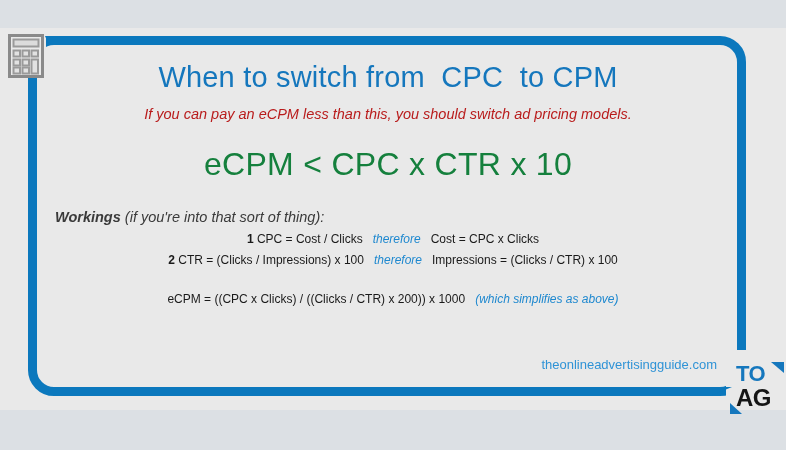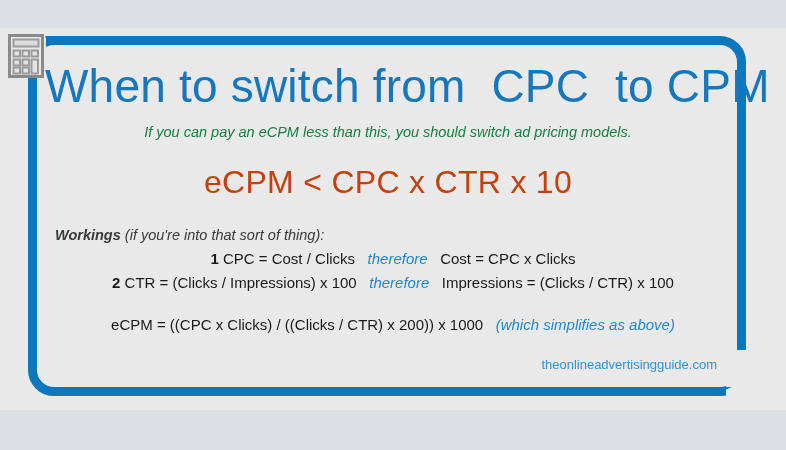"When to switch from CPC" #title { font-size: 46px -> 29px }
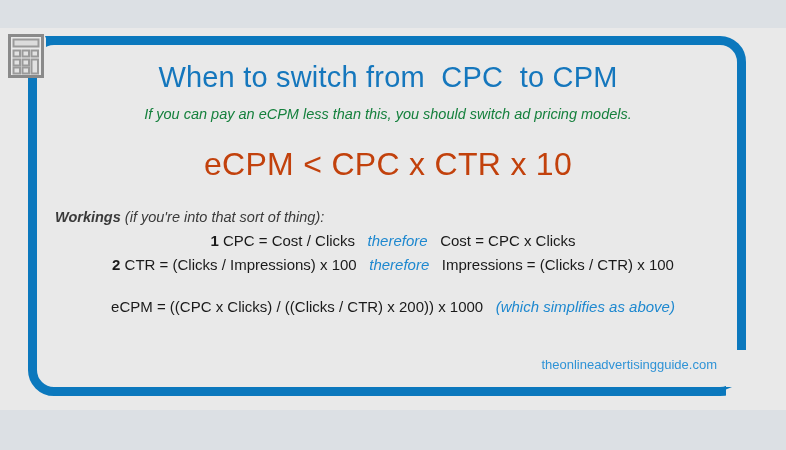"If you can pay an" #subtitle { color: #15803d -> #b91c1c }
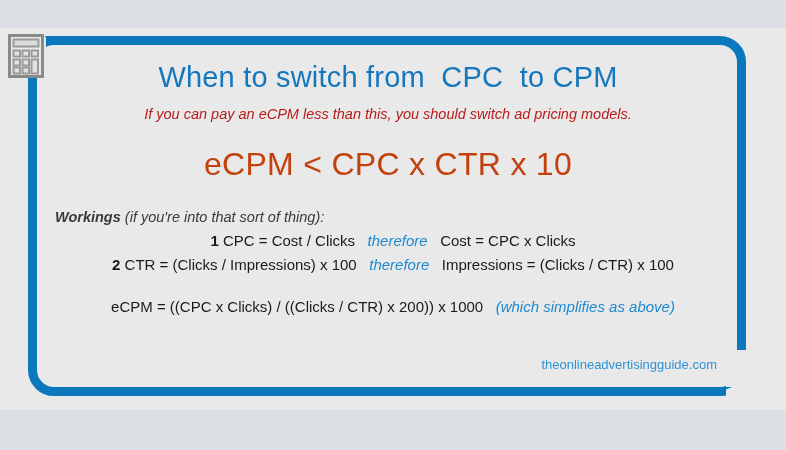"eCPM < CPC x CTR" #formula { color: #c2410c -> #15803d }
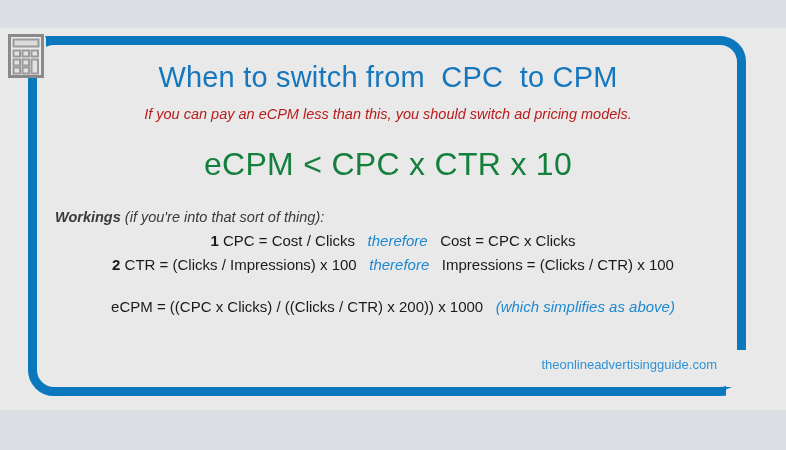"1 CPC = Cost /" .line { font-size: 15px -> 12px }
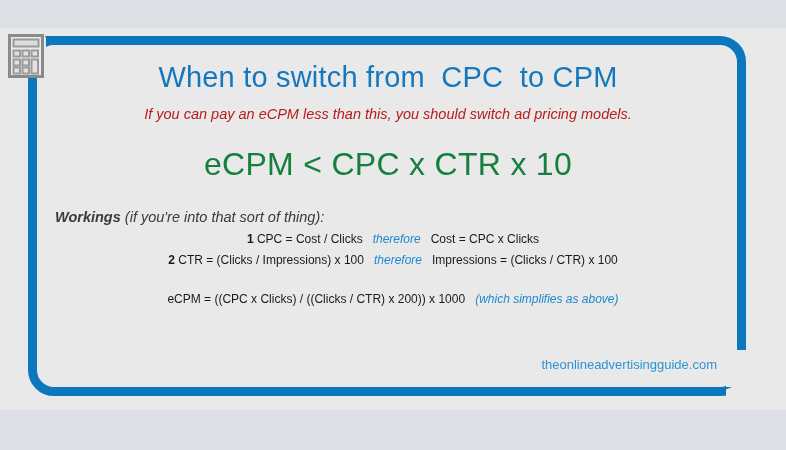"TO" div { html: none -> <div> <div></div> <div></div> <div>TO</div> <div>AG</div> </div> }
